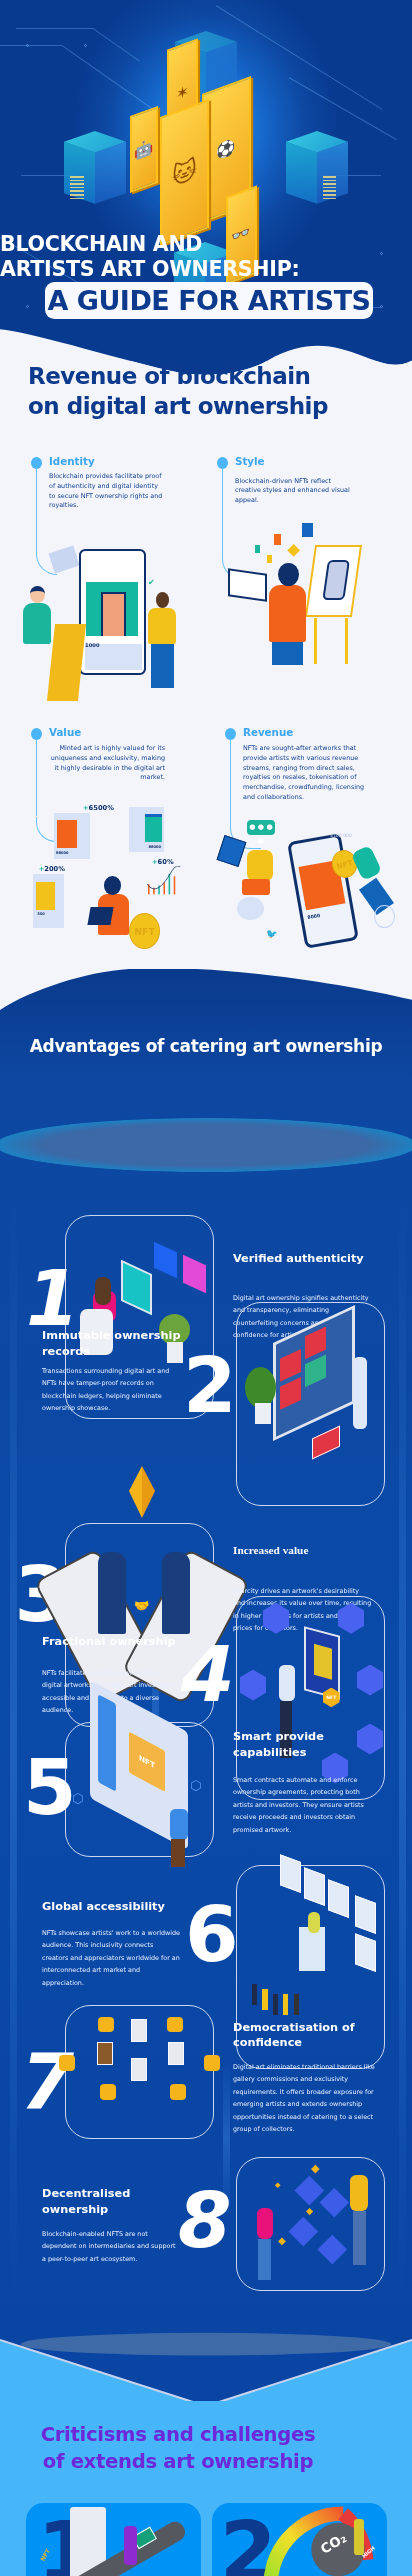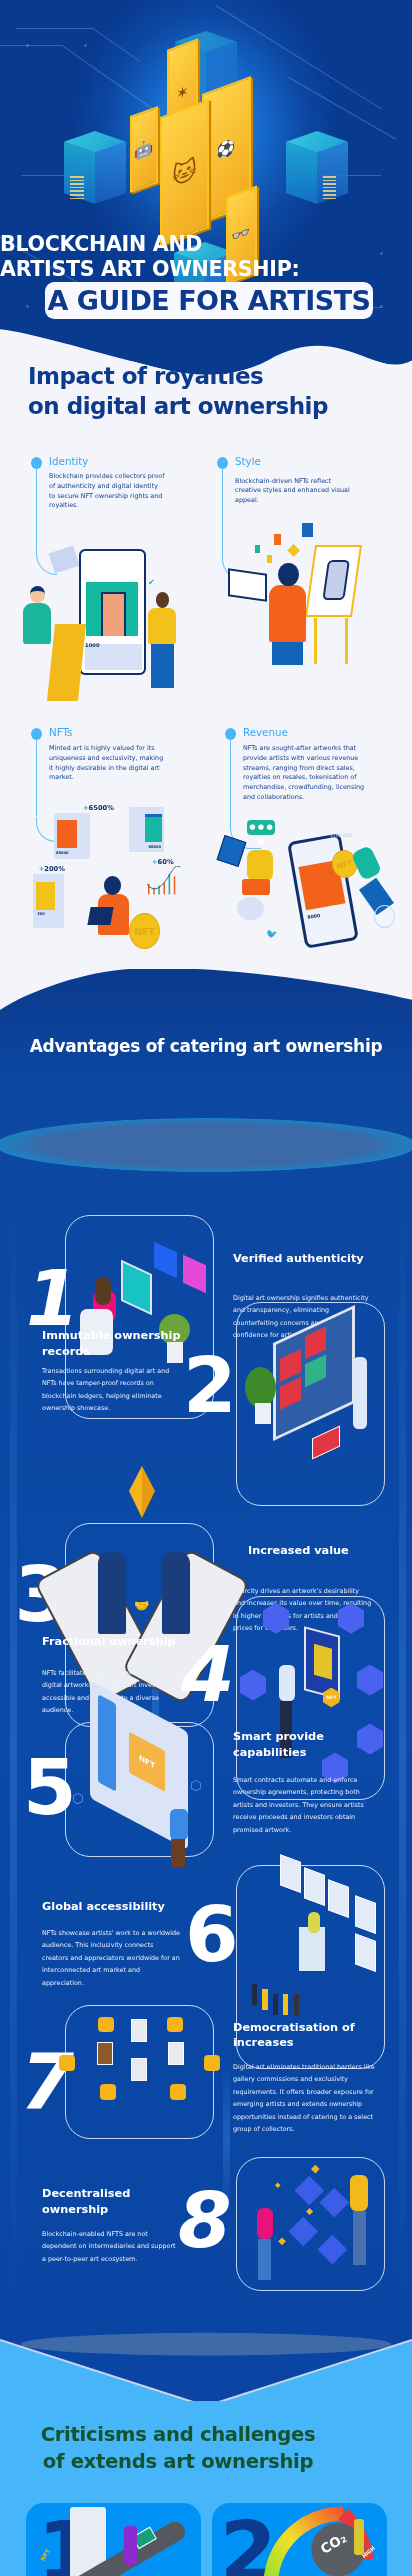"Impact of royalties" div { text: Impact of royalties -> Revenue of blockchain }
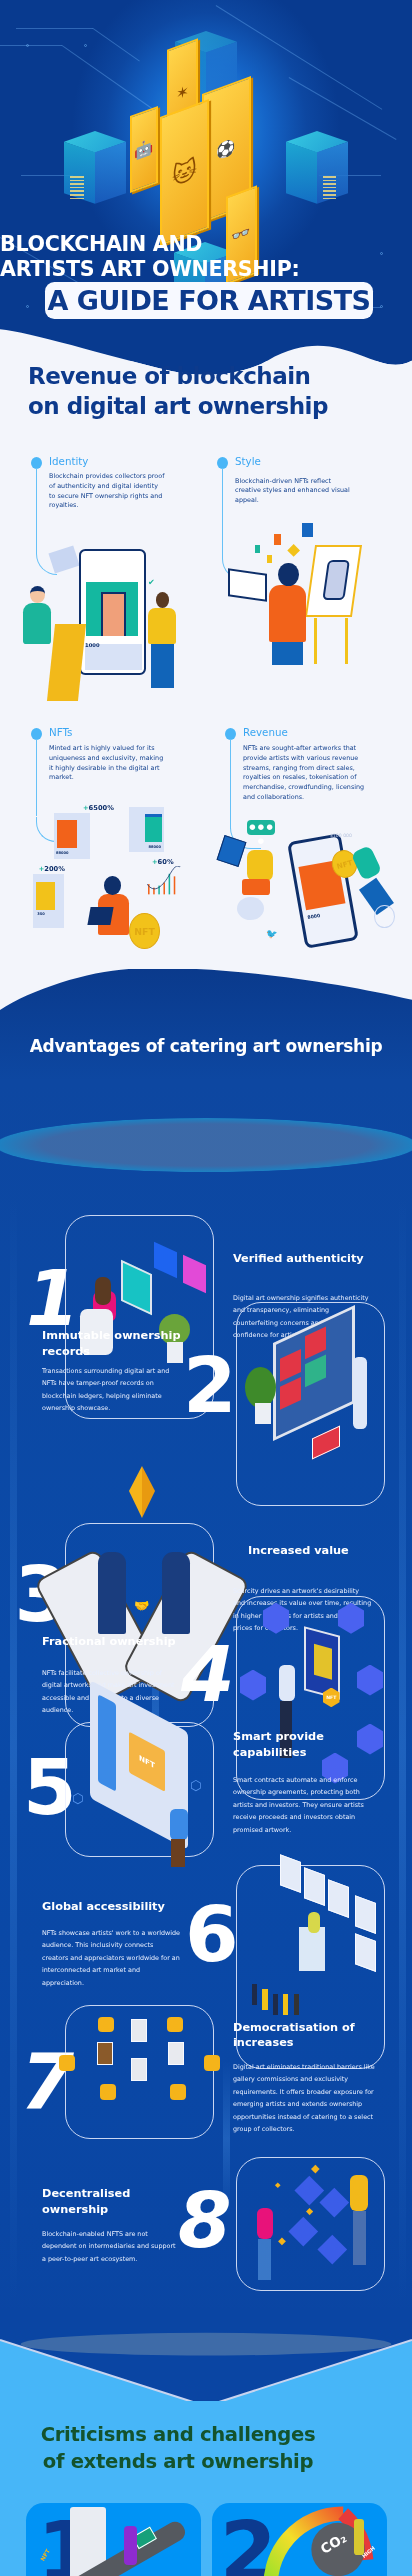"Identity" .impact-item h3 { font-weight: normal -> bold }
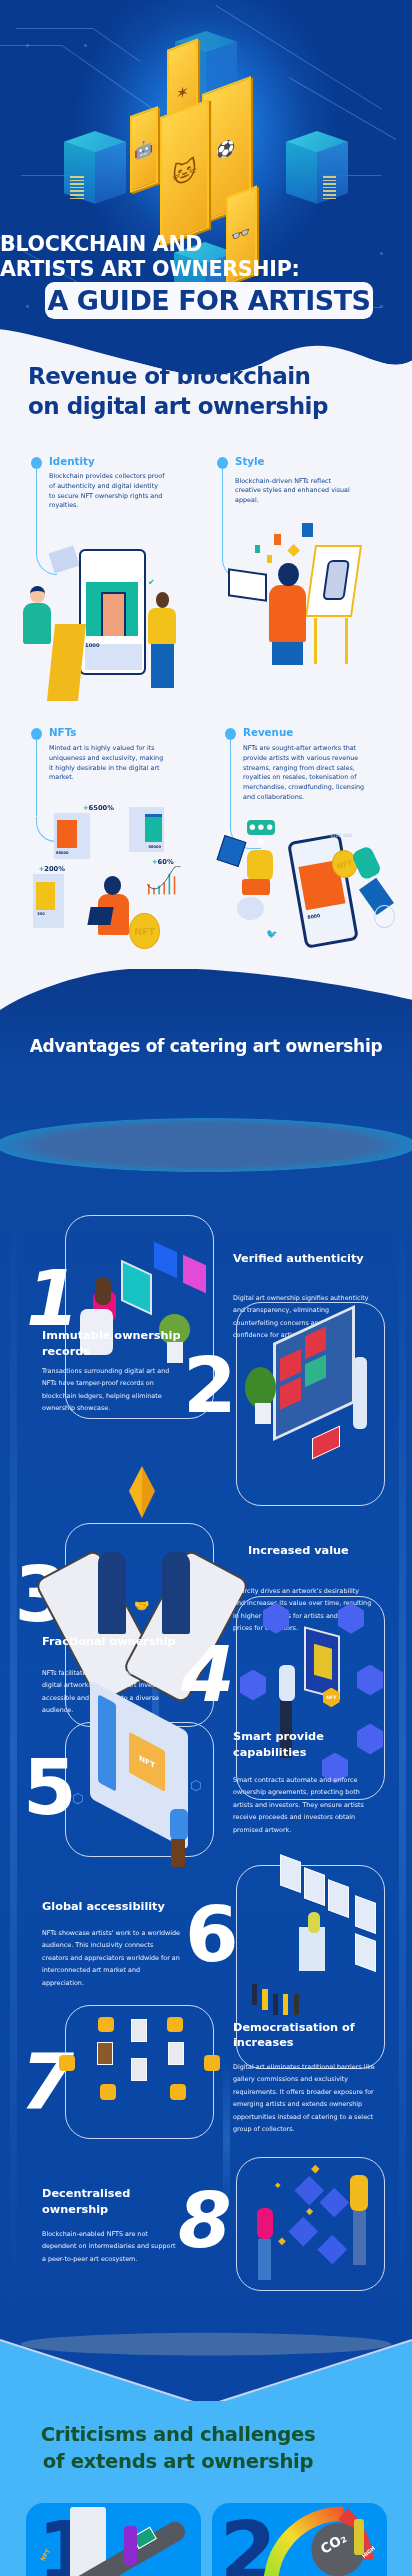"Blockchain provides collectors proof of" p { text: collectors -> facilitate }
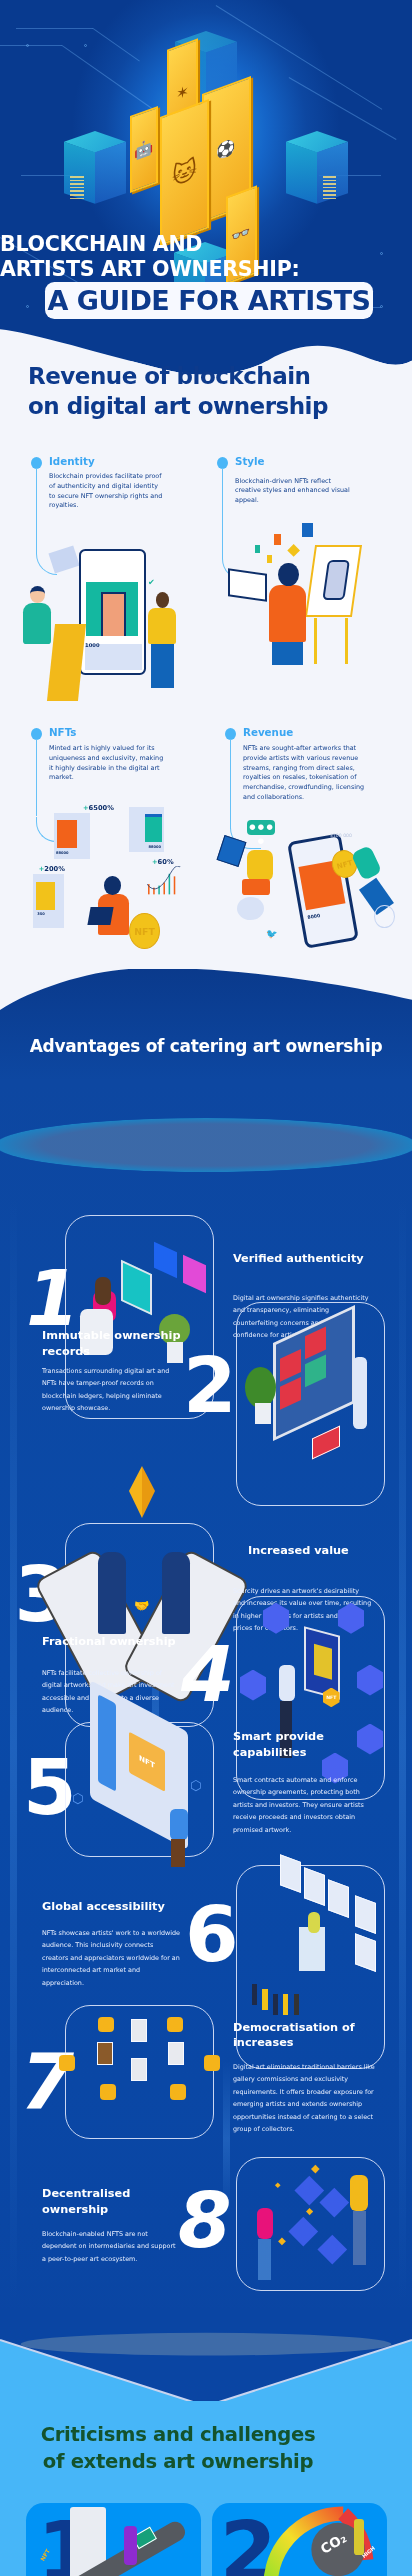"NFTs" h3 { text: NFTs -> Value }
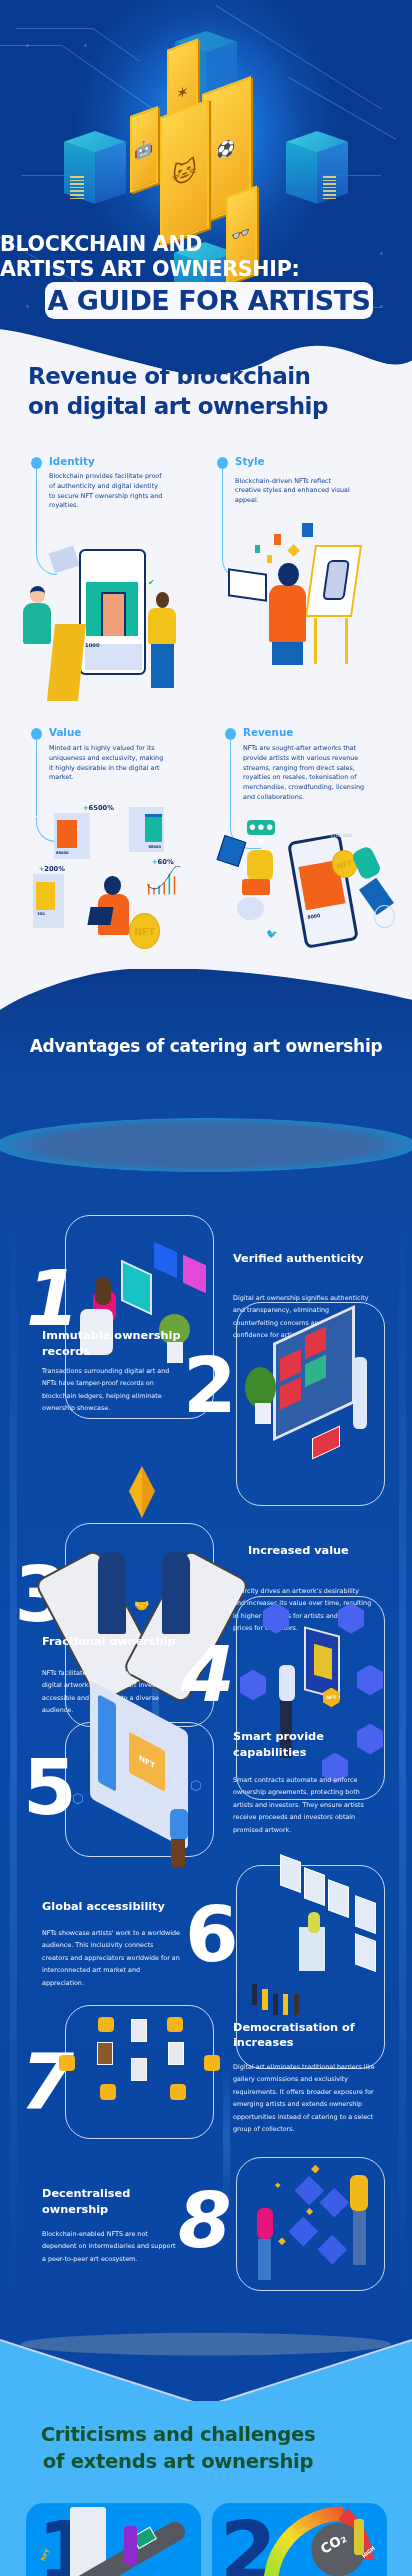"Minted art is highly valued" p { text-align: none -> right }
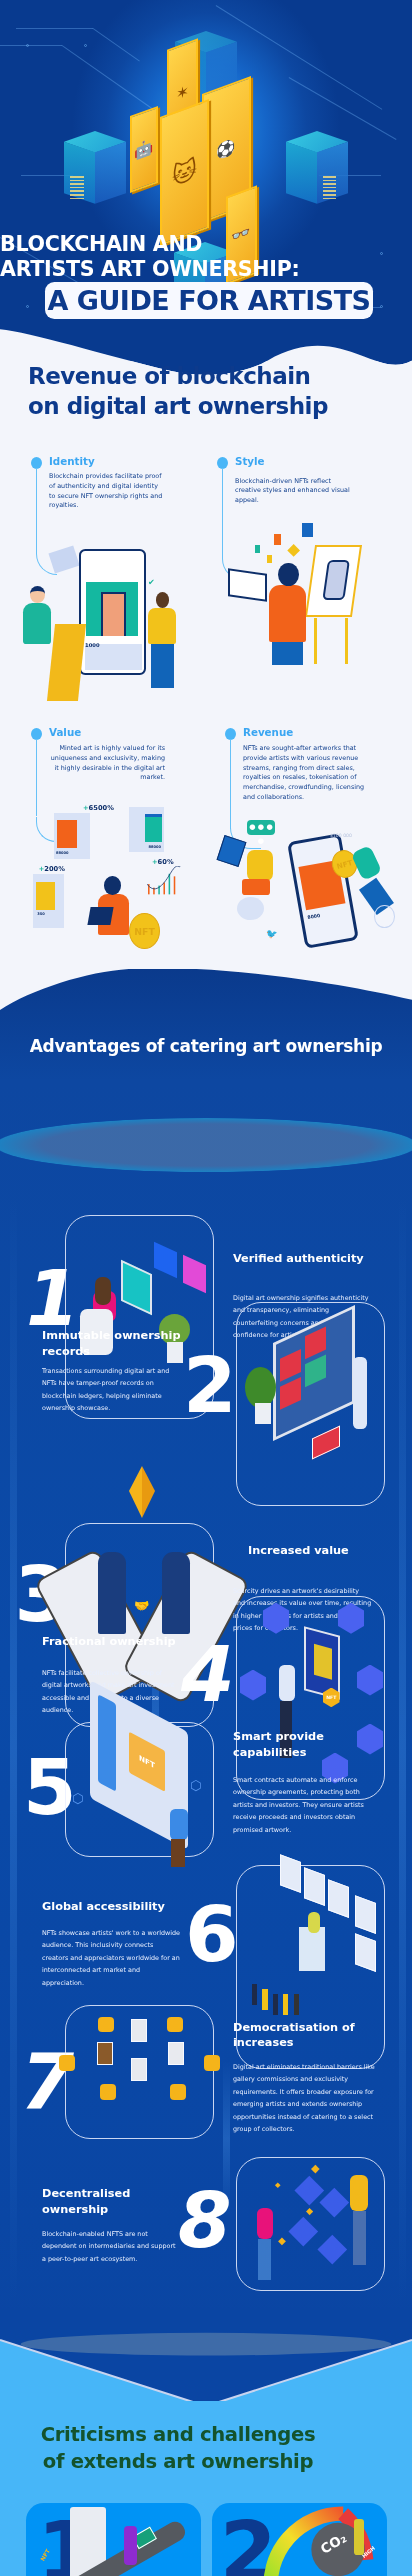"Increased value" h3 { font-family: none -> Liberation Serif, serif; left: 248px -> 233px }
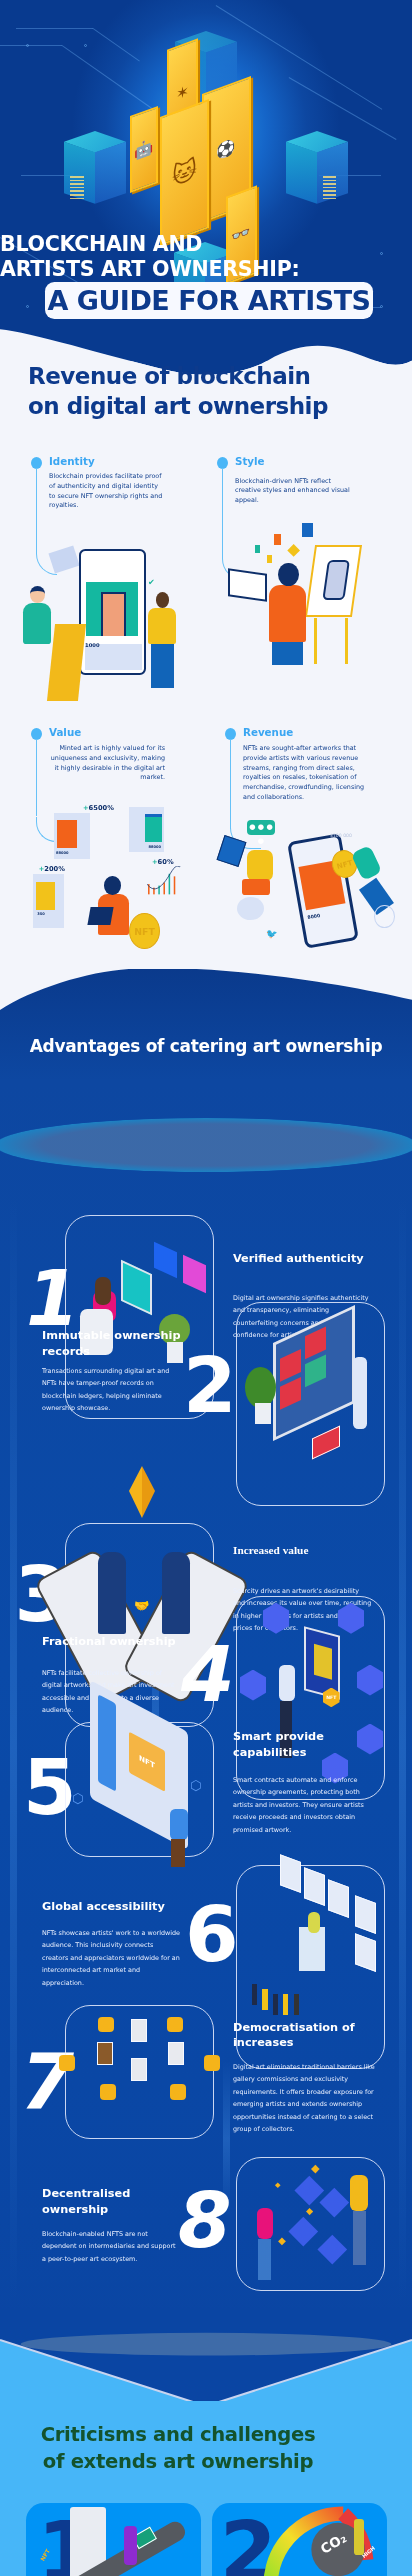"Democratisation of increases" h3 { text: increases -> confidence }
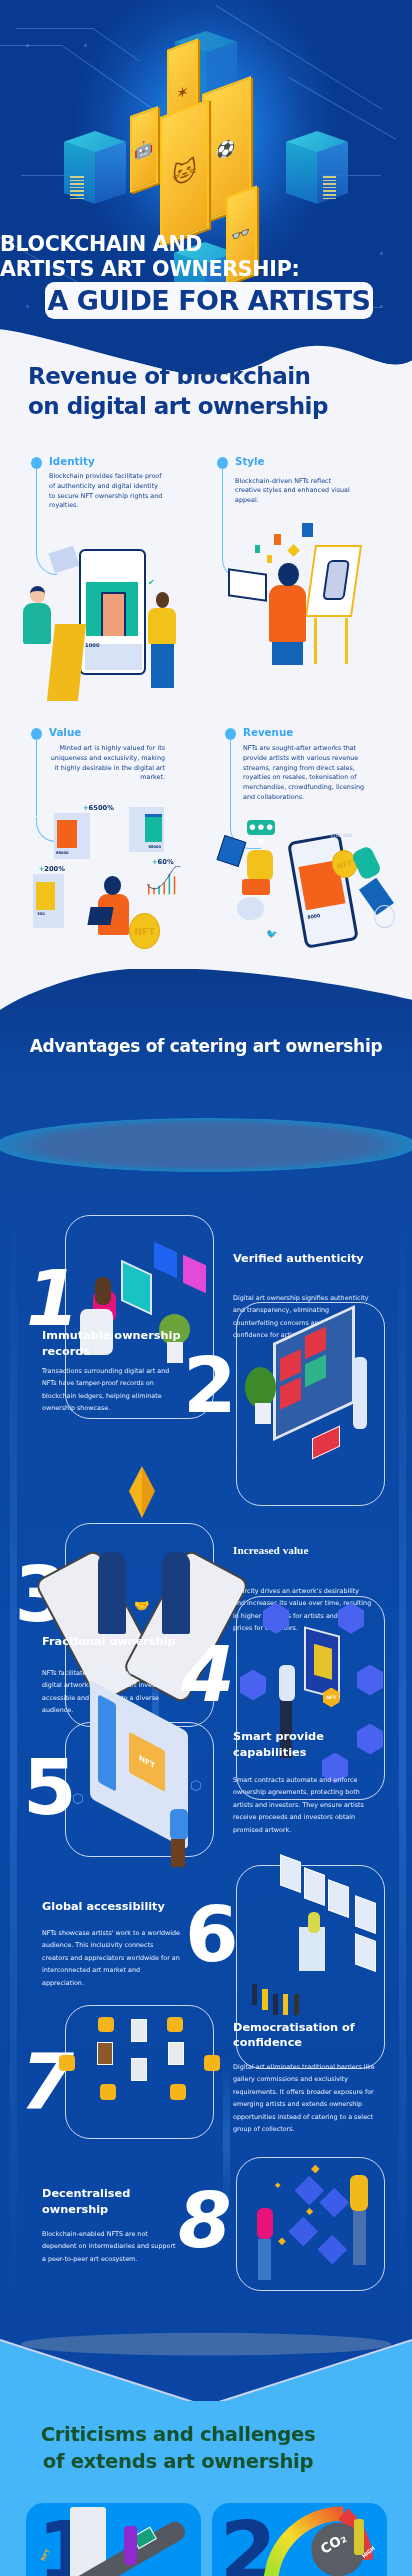"Criticisms and challenges" .chal-title { color: #14532d -> #6d28d9 }
